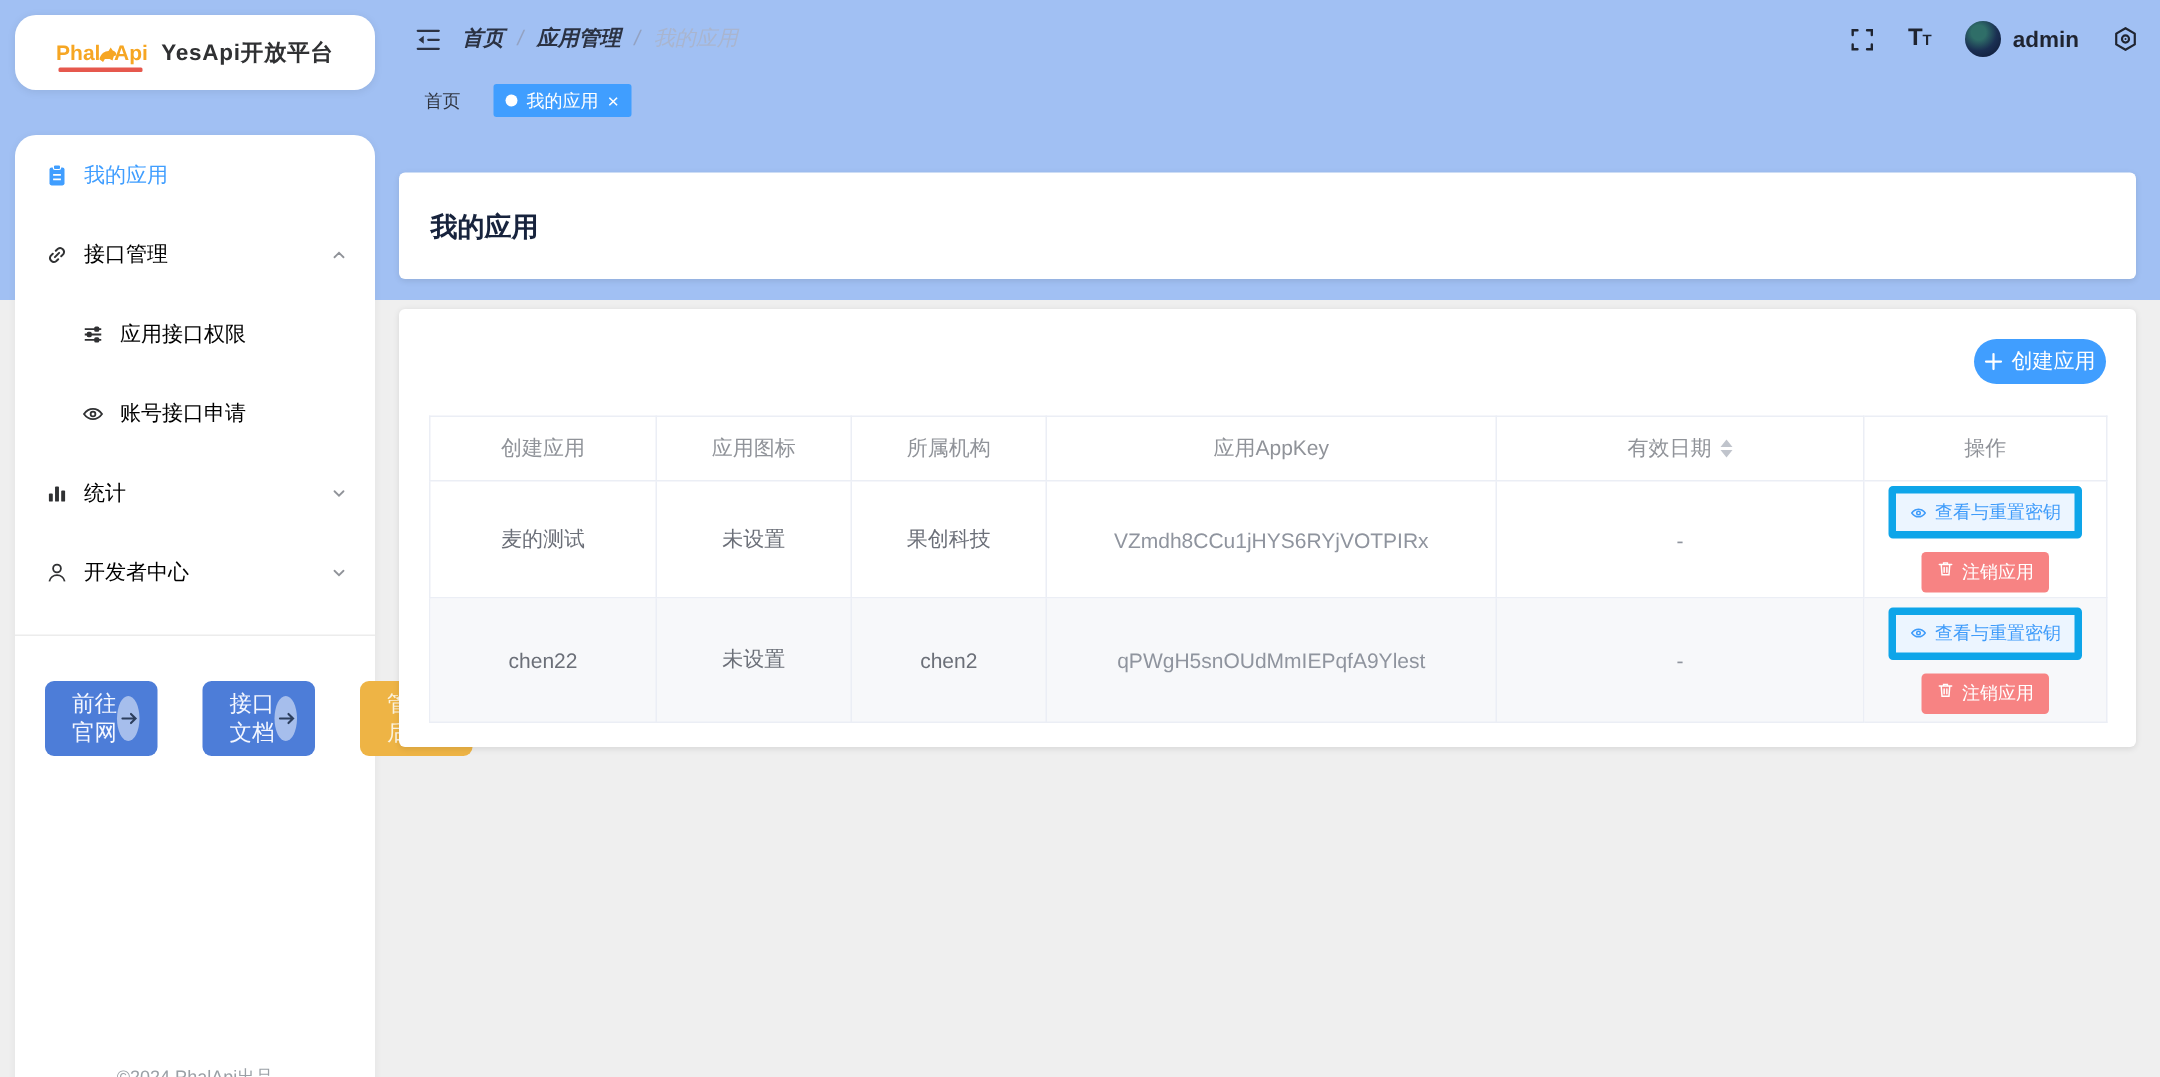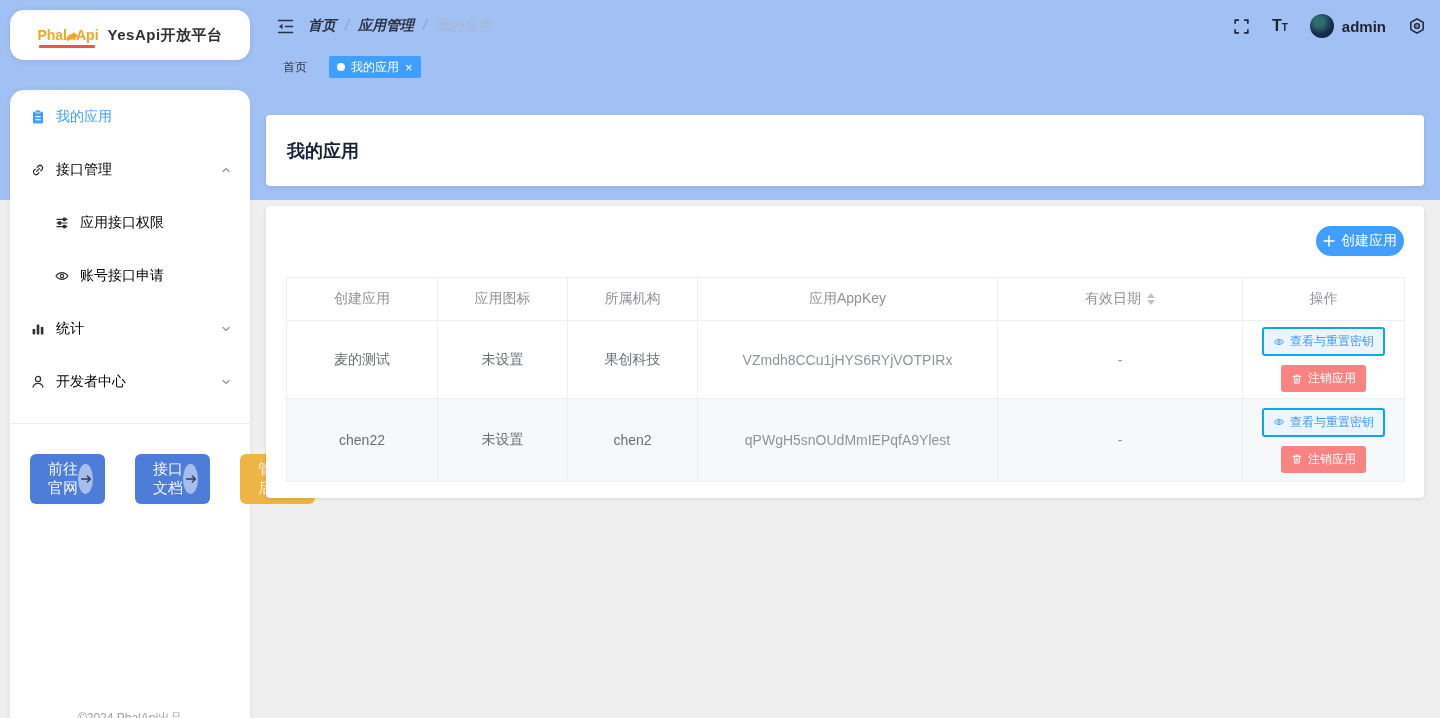"查看与重置密钥" .btn-view { border: 2px solid #0ea5e9 -> 5px solid #0ea5e9 }
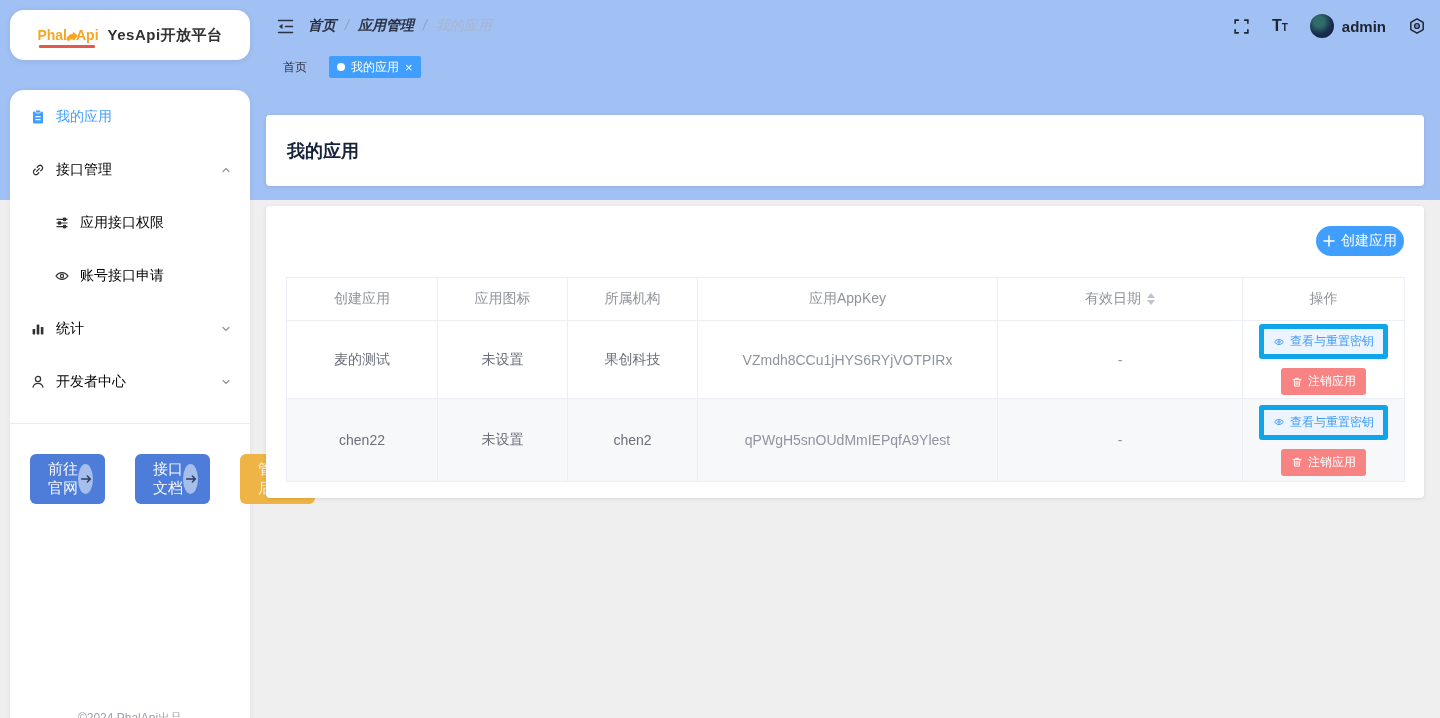"注销应用" .btn-del { align-items: center -> flex-start }
